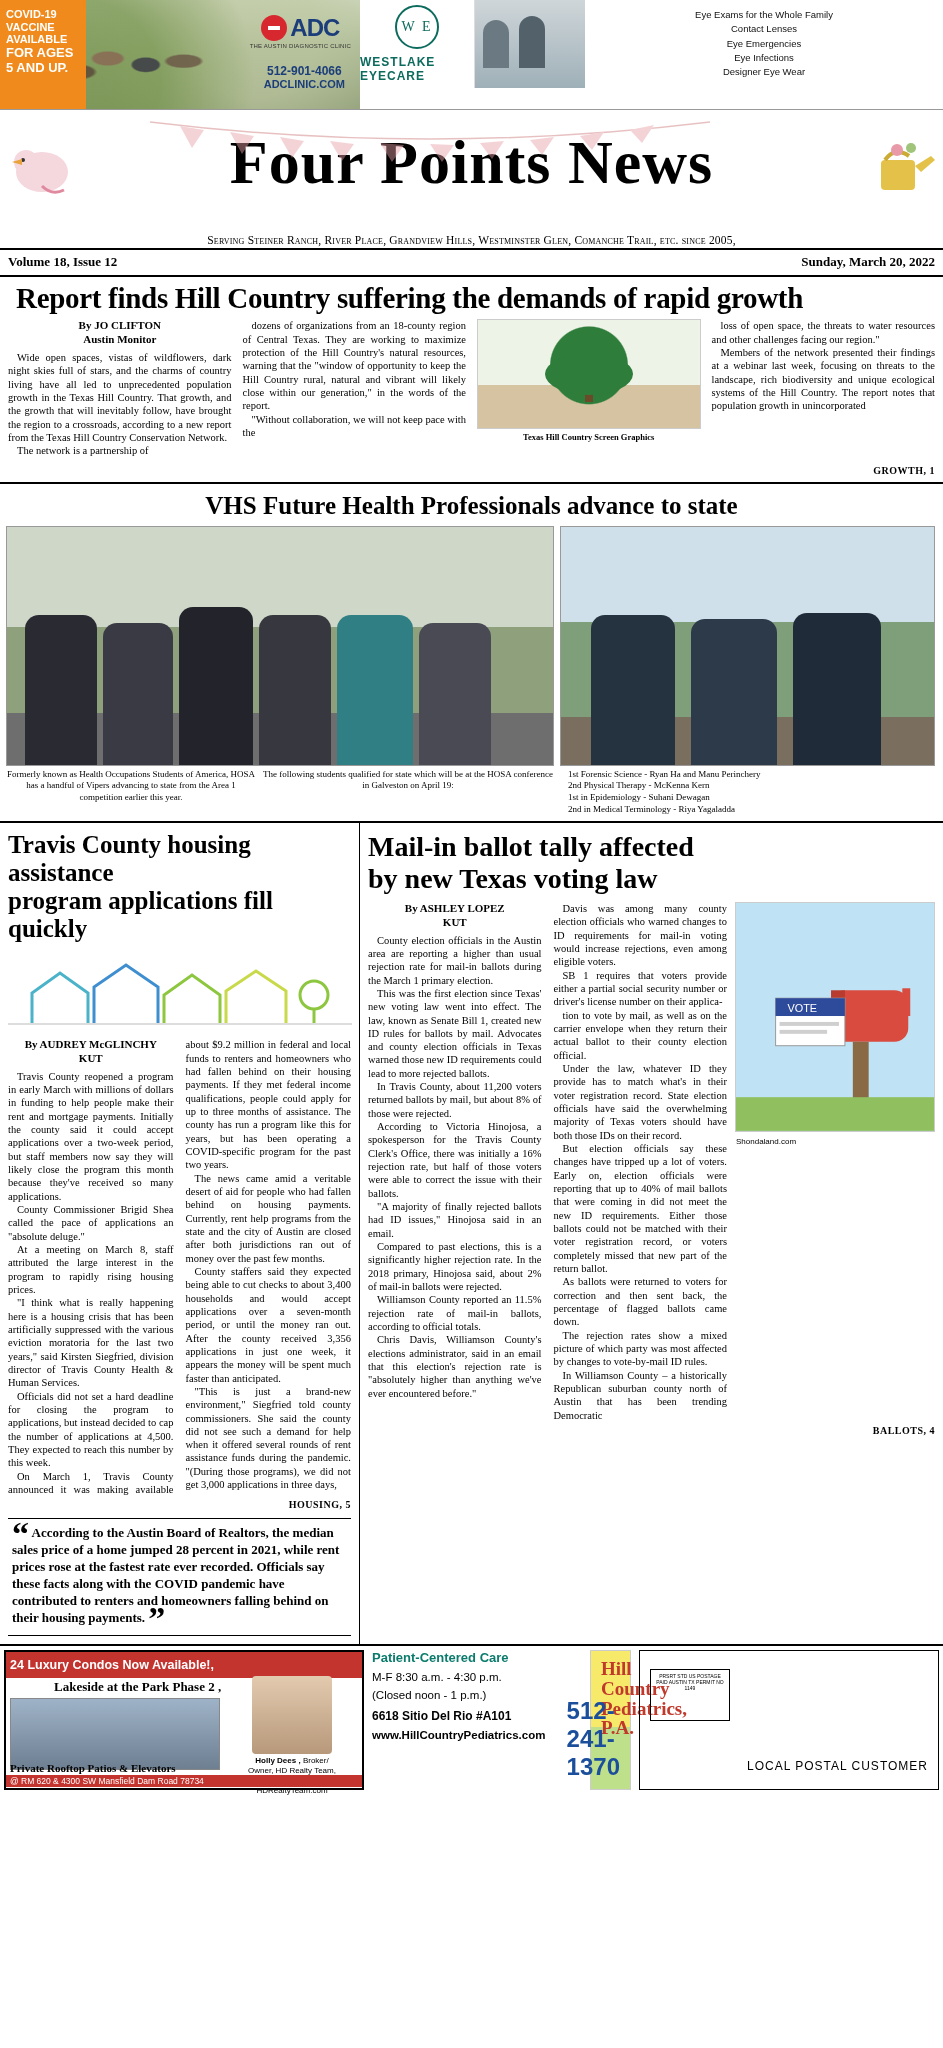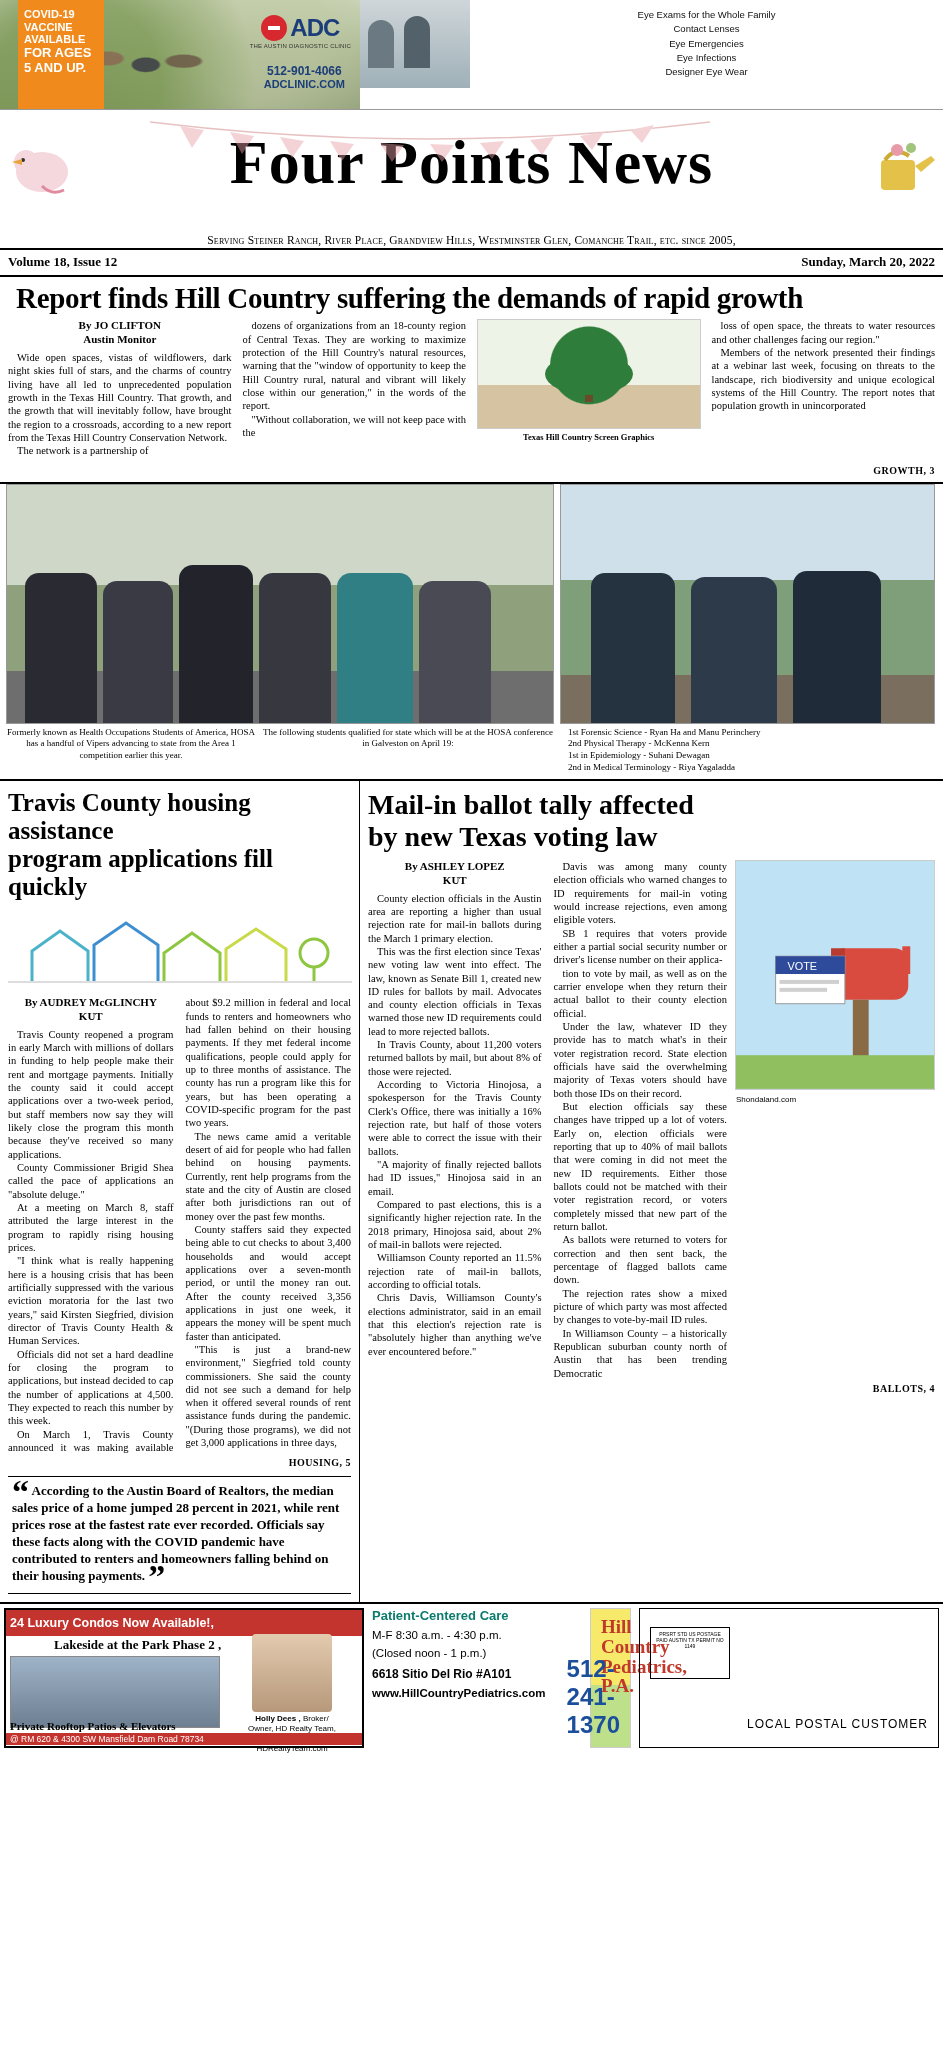"COVID-19" .ad-left { padding-left: 18px -> none }
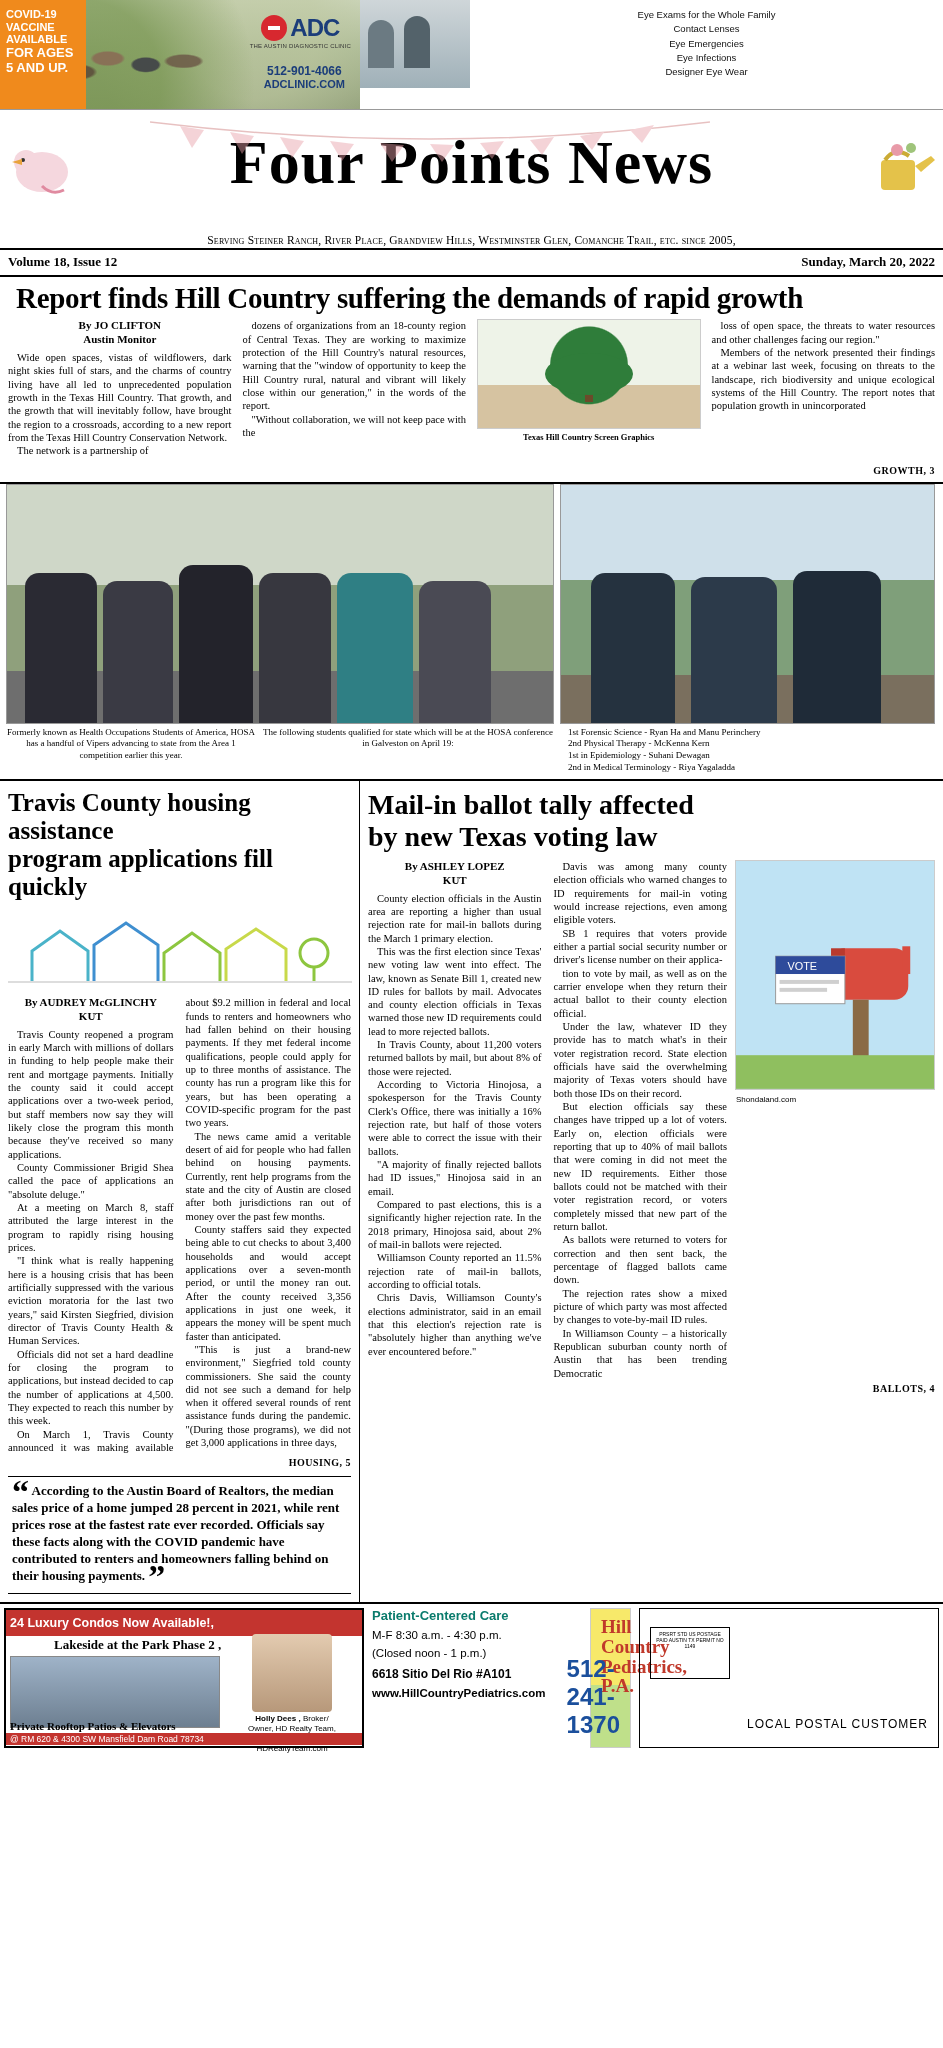"W E" div.we-logo { html: none -> <div> <div>W E</div> <div>WESTLAKE EYECARE</div> </div> }
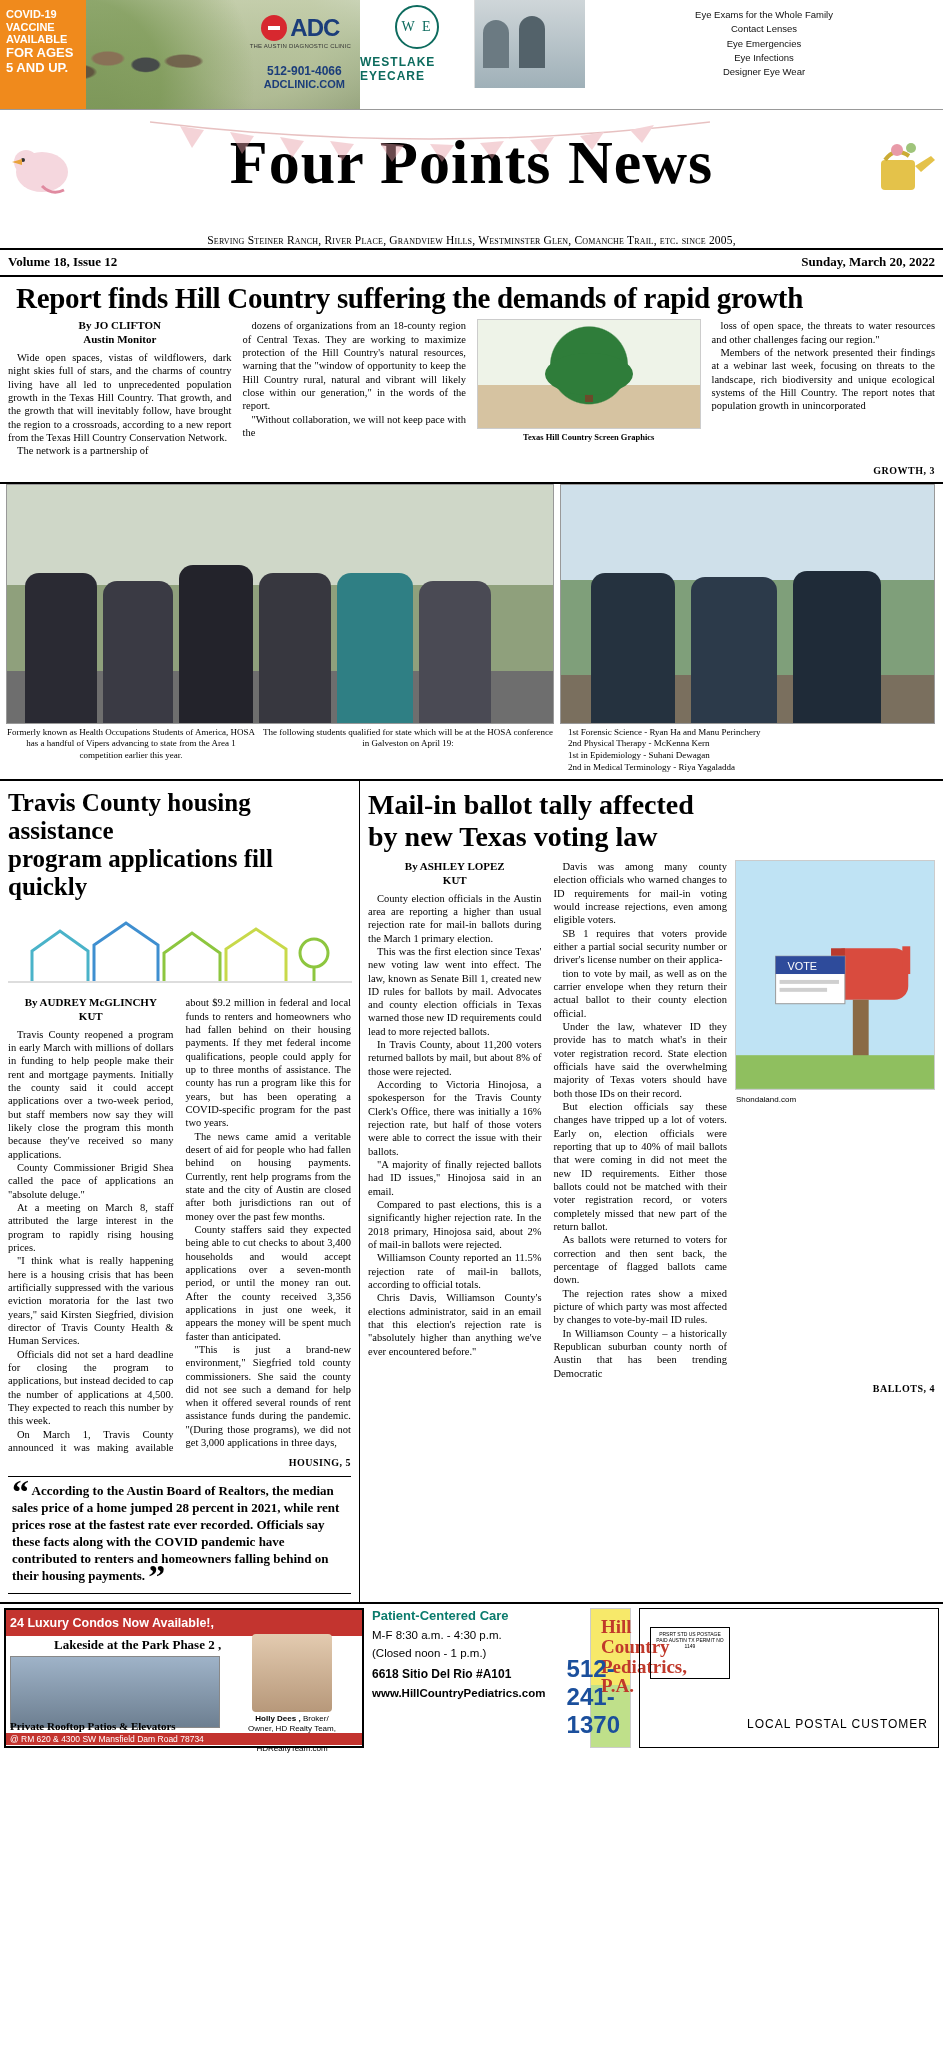"GROWTH, 3" div.jump { text: 3 -> 1 }
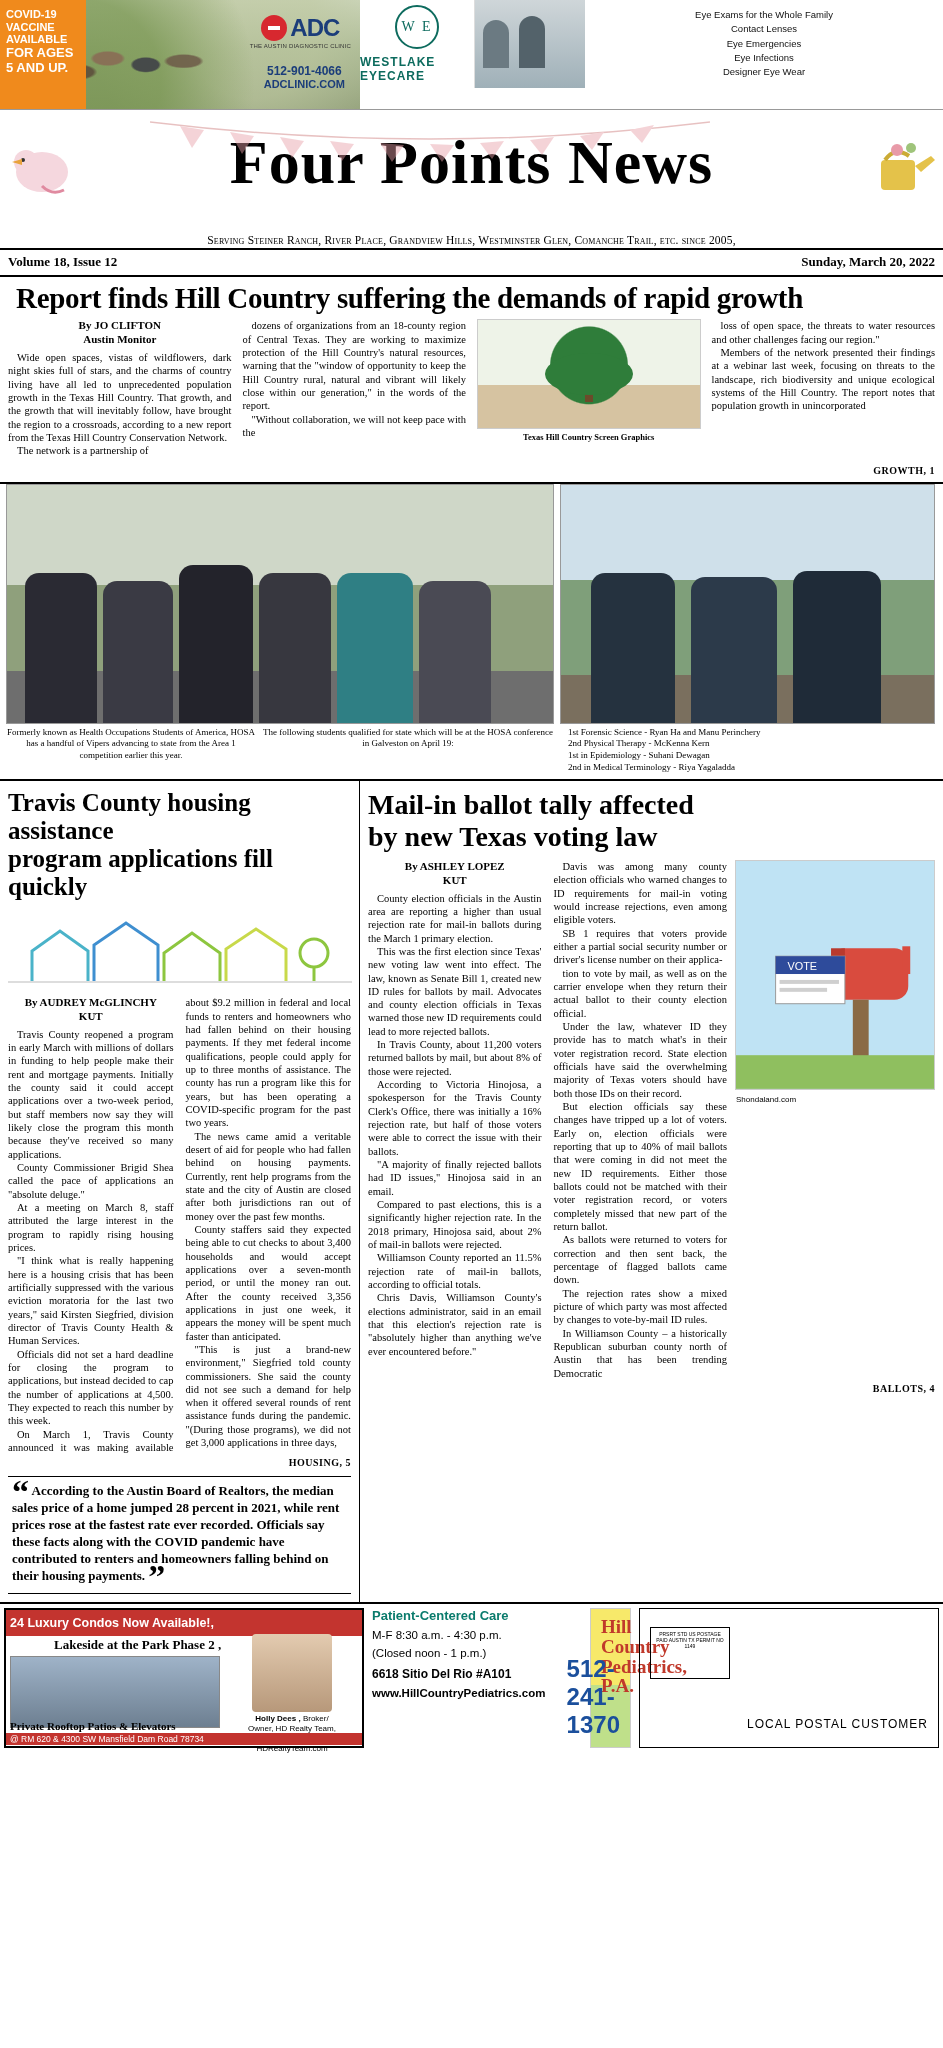"VHS Future Health Professionals advance" h2.section-head { html: none -> <h2>VHS Future Health Professionals advance to state</h2> }
